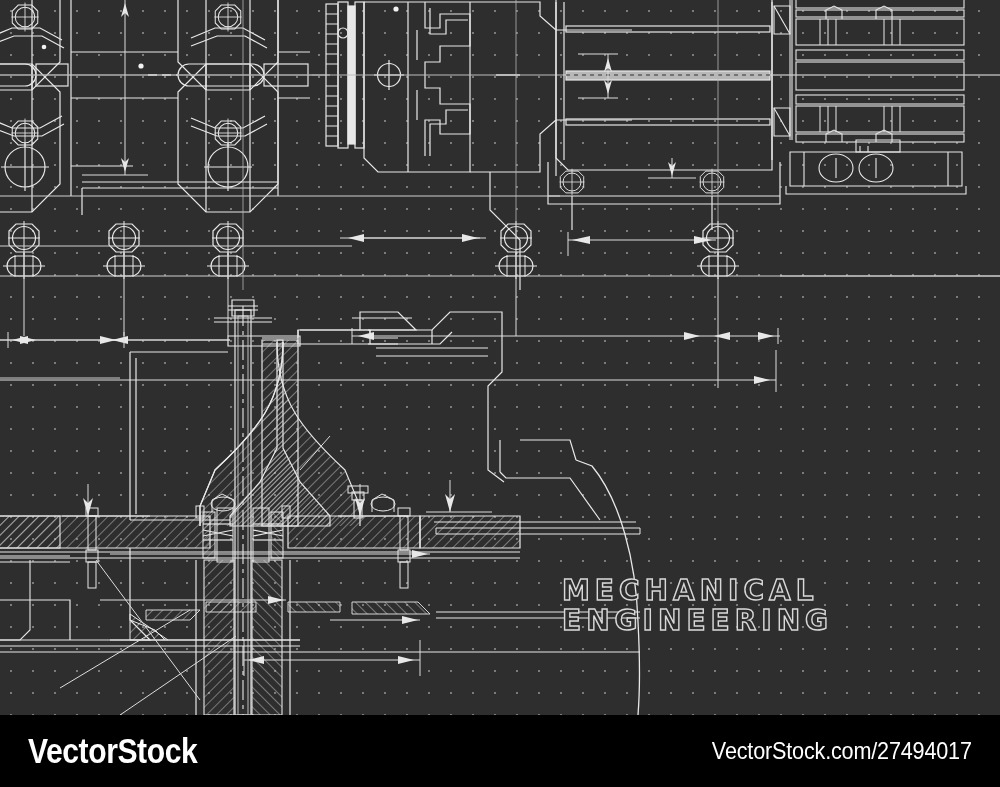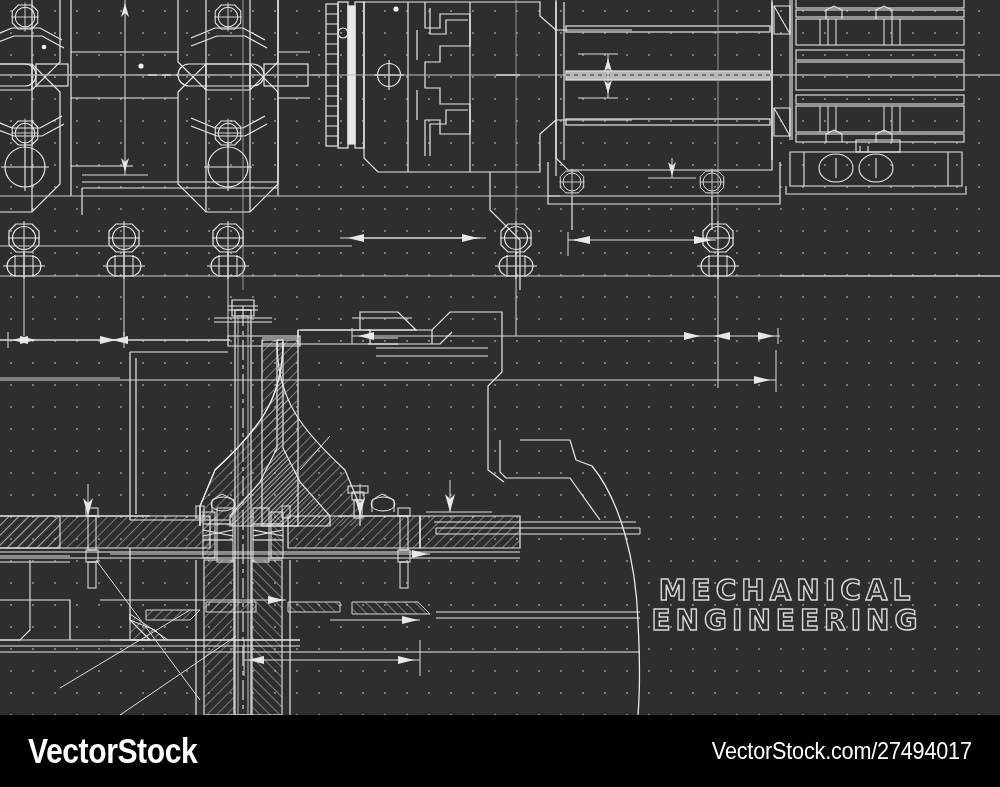"MECHANICAL" #title-block { right: 3px -> 18px; text-align: center -> left }
